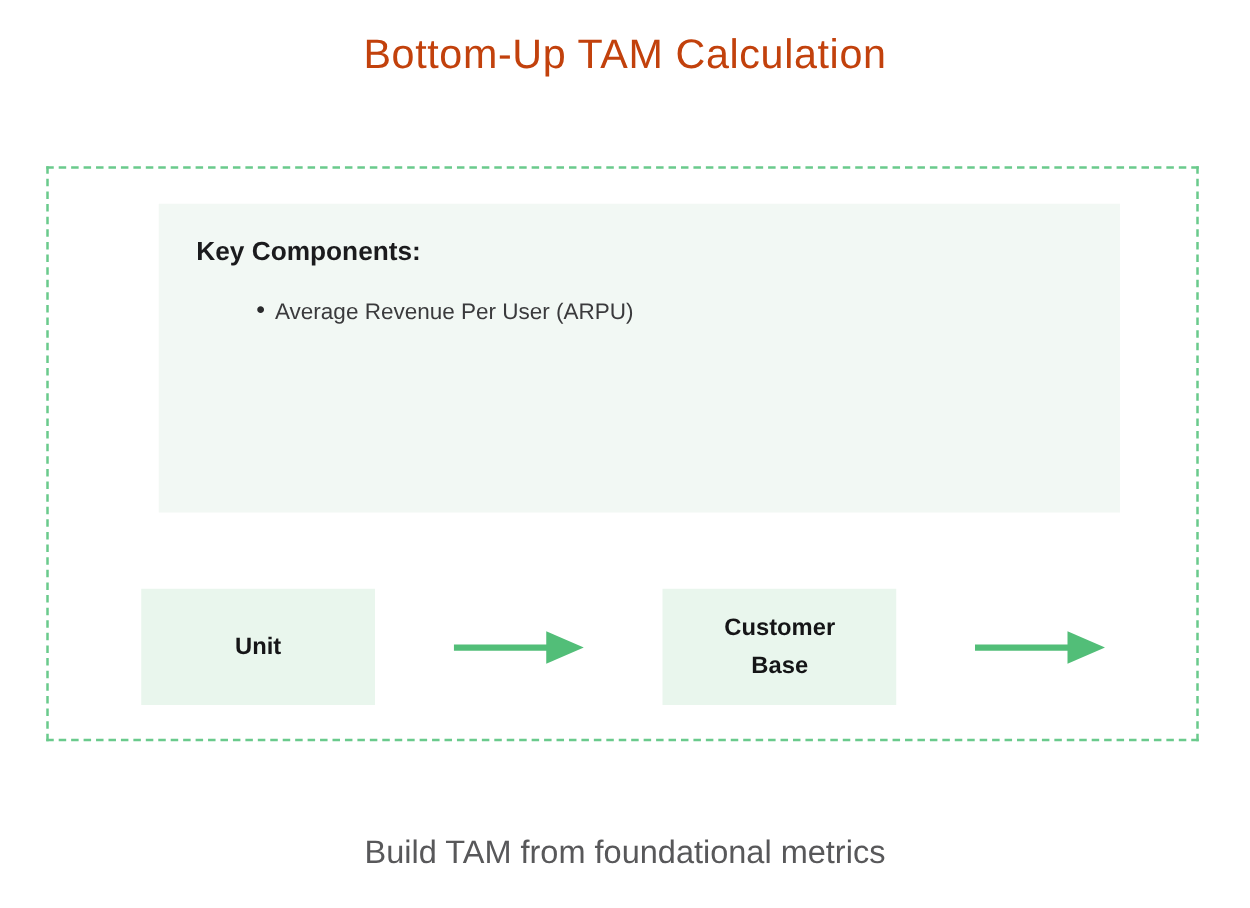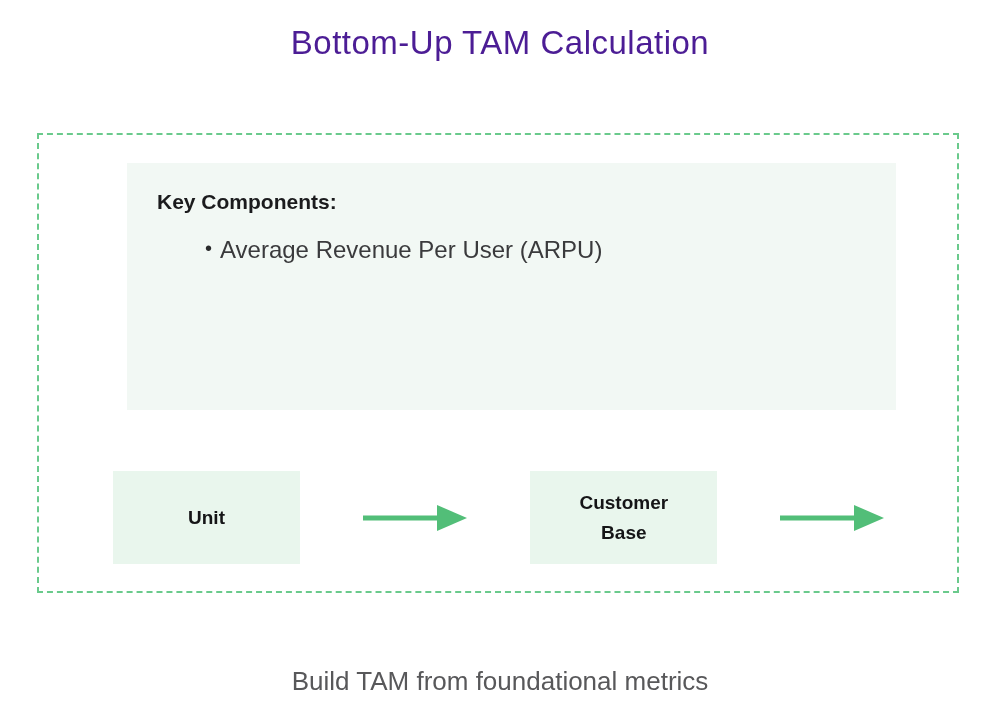"Bottom-Up TAM Calculation" .title { color: #4c1d95 -> #c2410c }
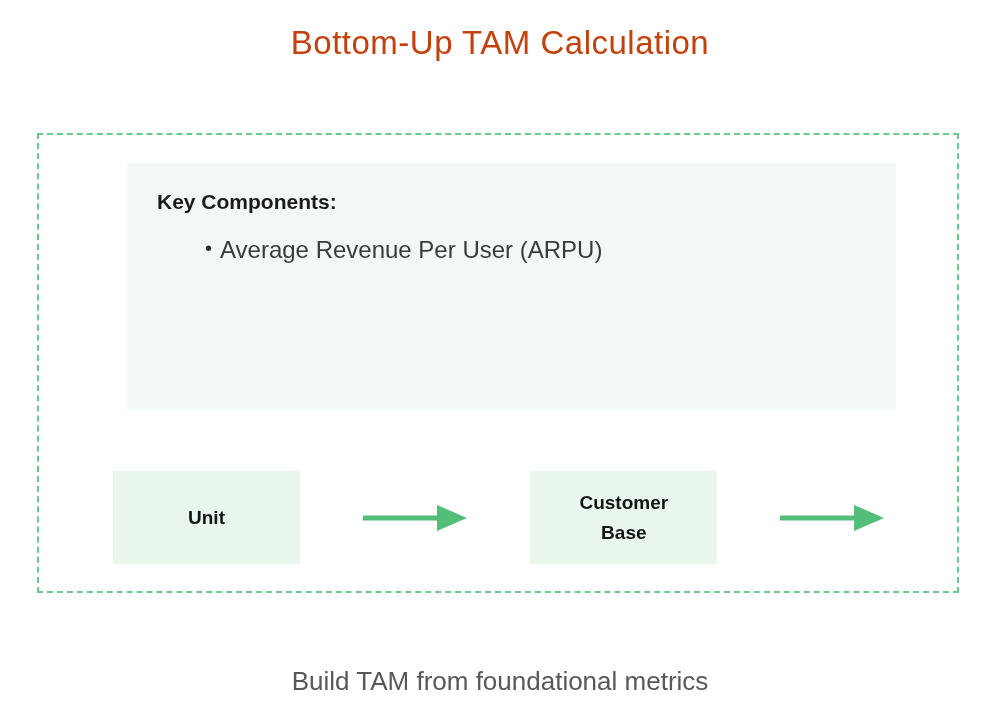"Average Revenue Per User (ARPU)" .bullets li { font-size: 24px -> 18px }
